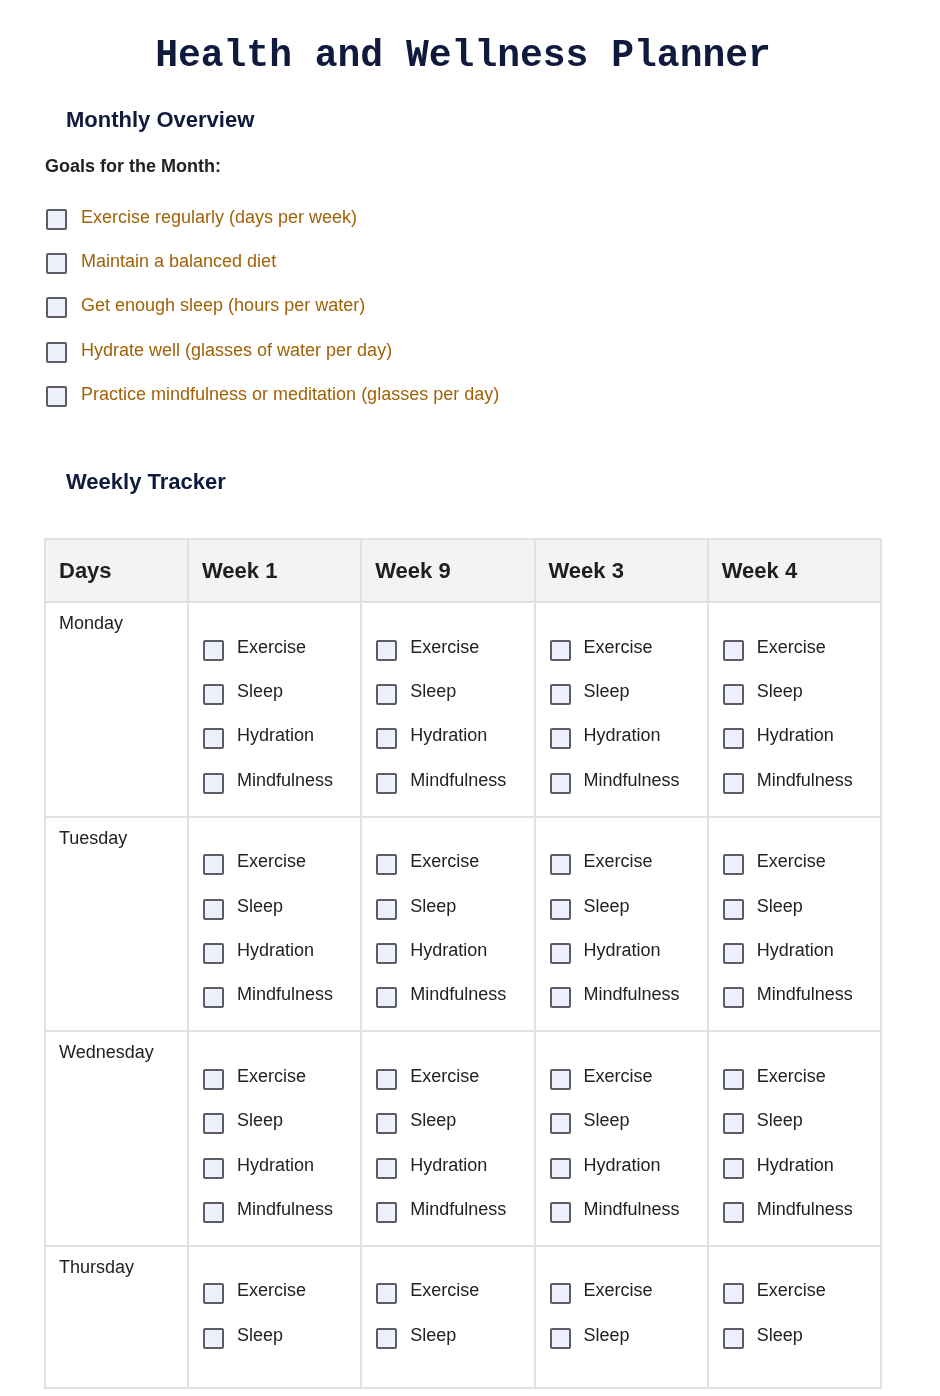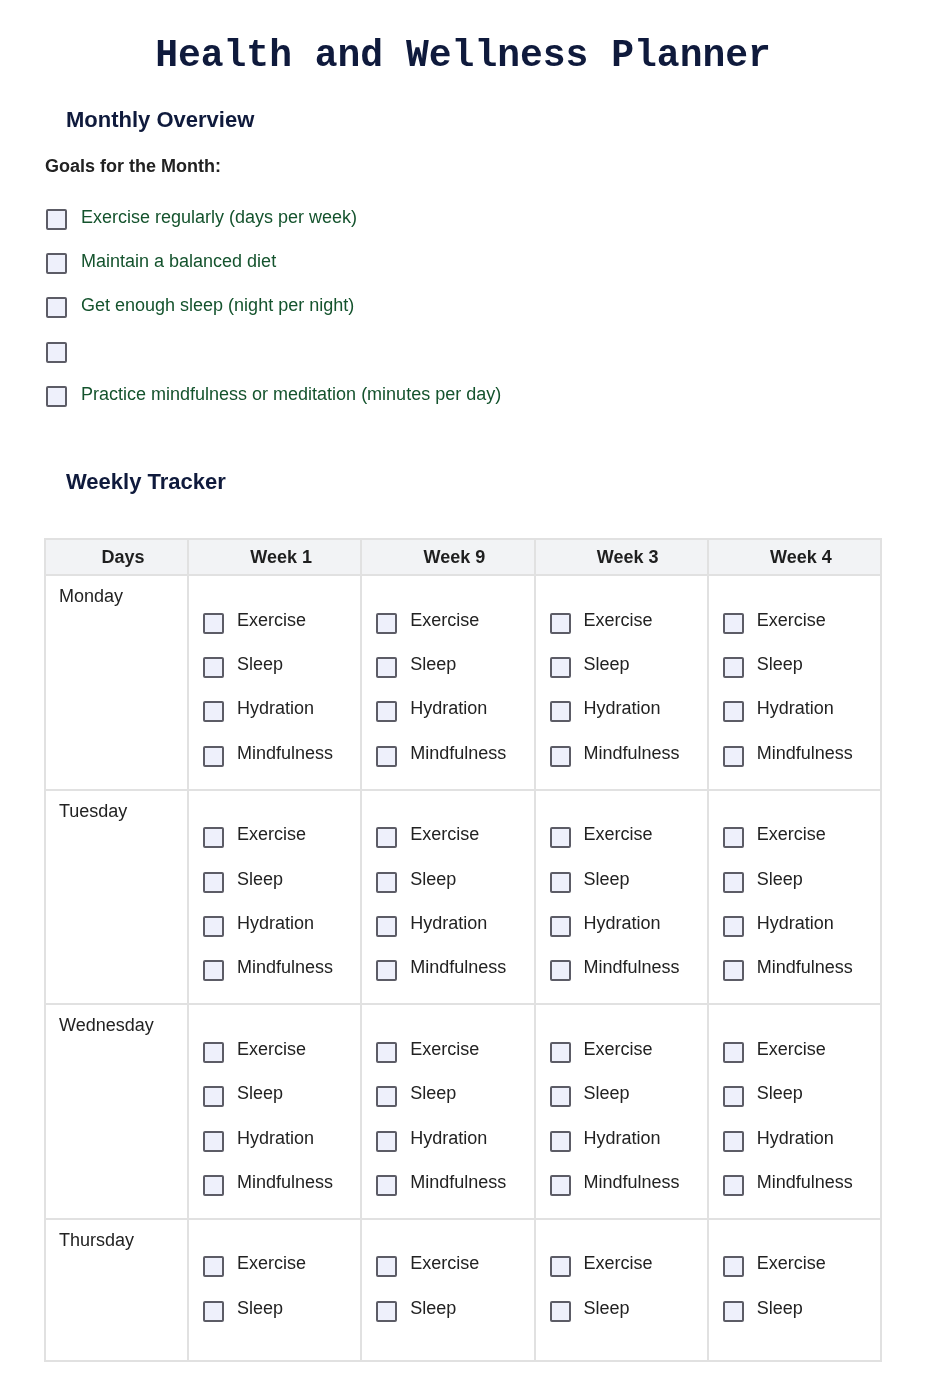"Exercise regularly (days per week)" .goal span.lbl { color: #14532d -> #a16207 }
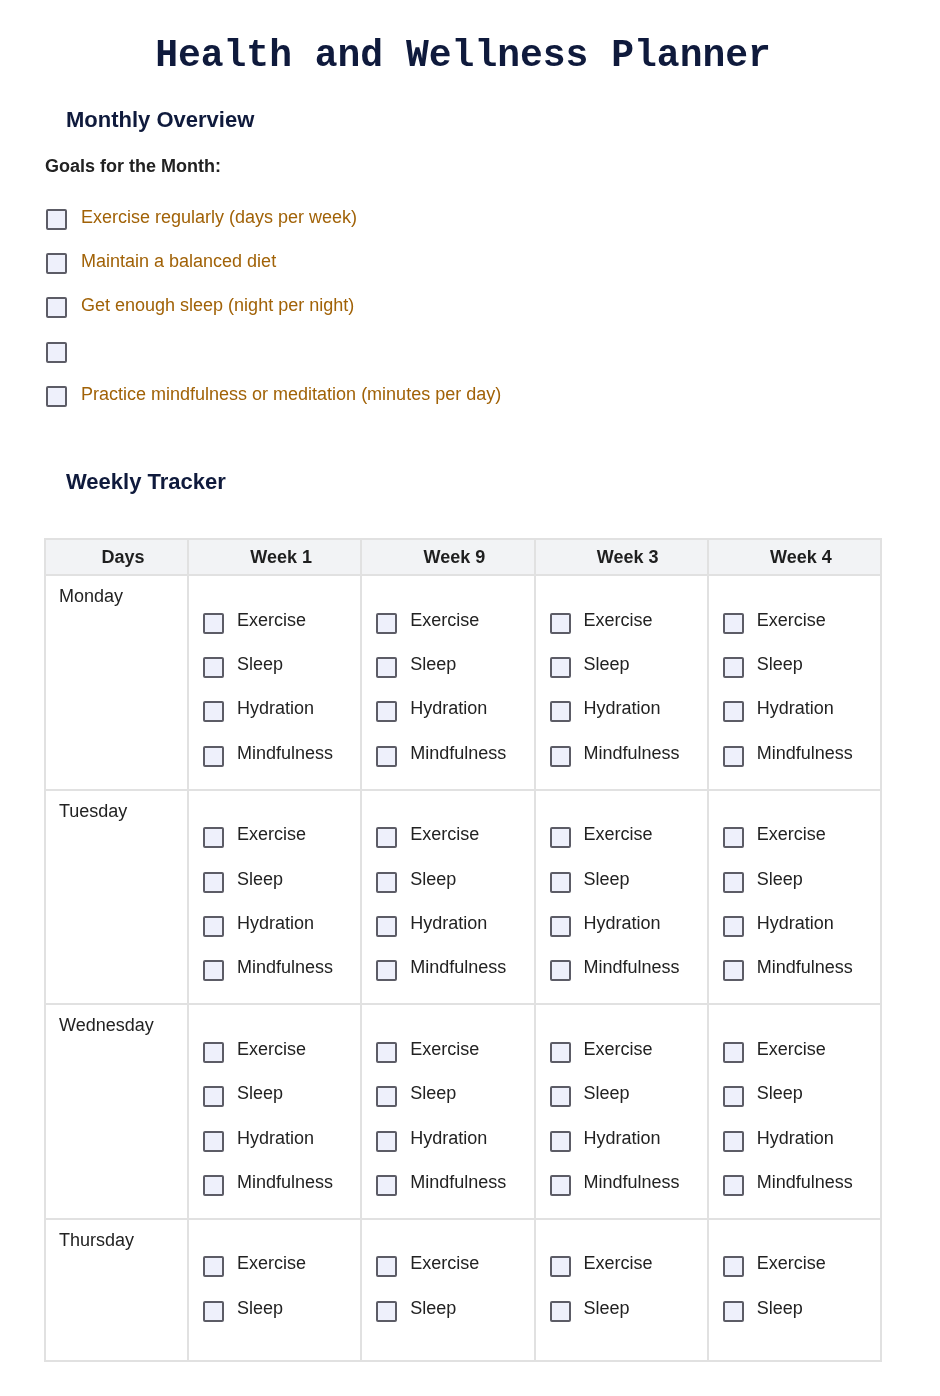"Get enough sleep (night per" span.lbl { text: night per night -> hours per water }
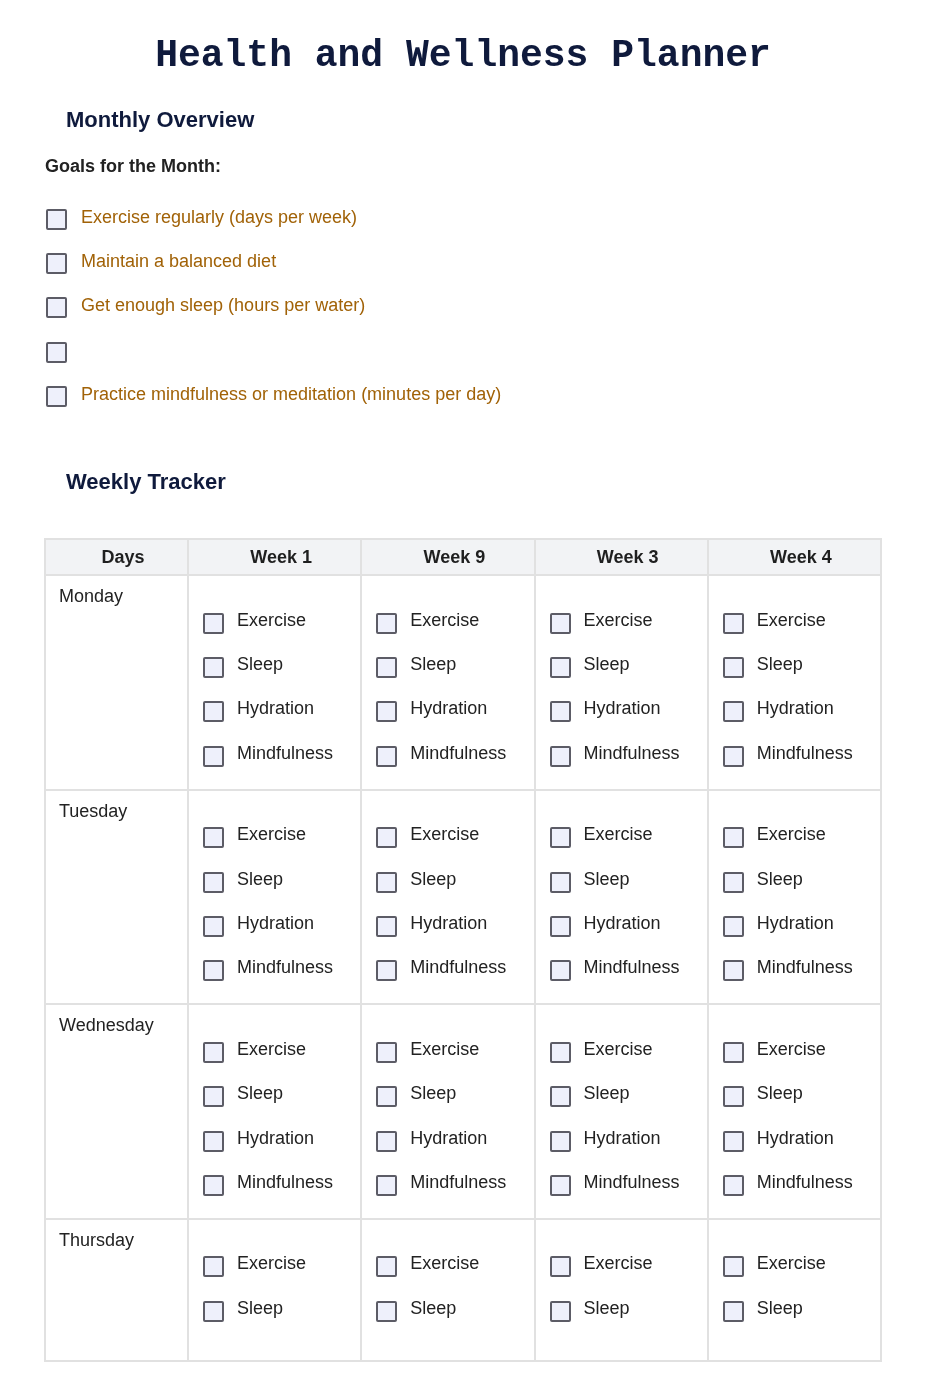"Hydrate well (glasses of water" span.lbl { html: none -> <span>Hydrate well (glasses of water per day)</span> }
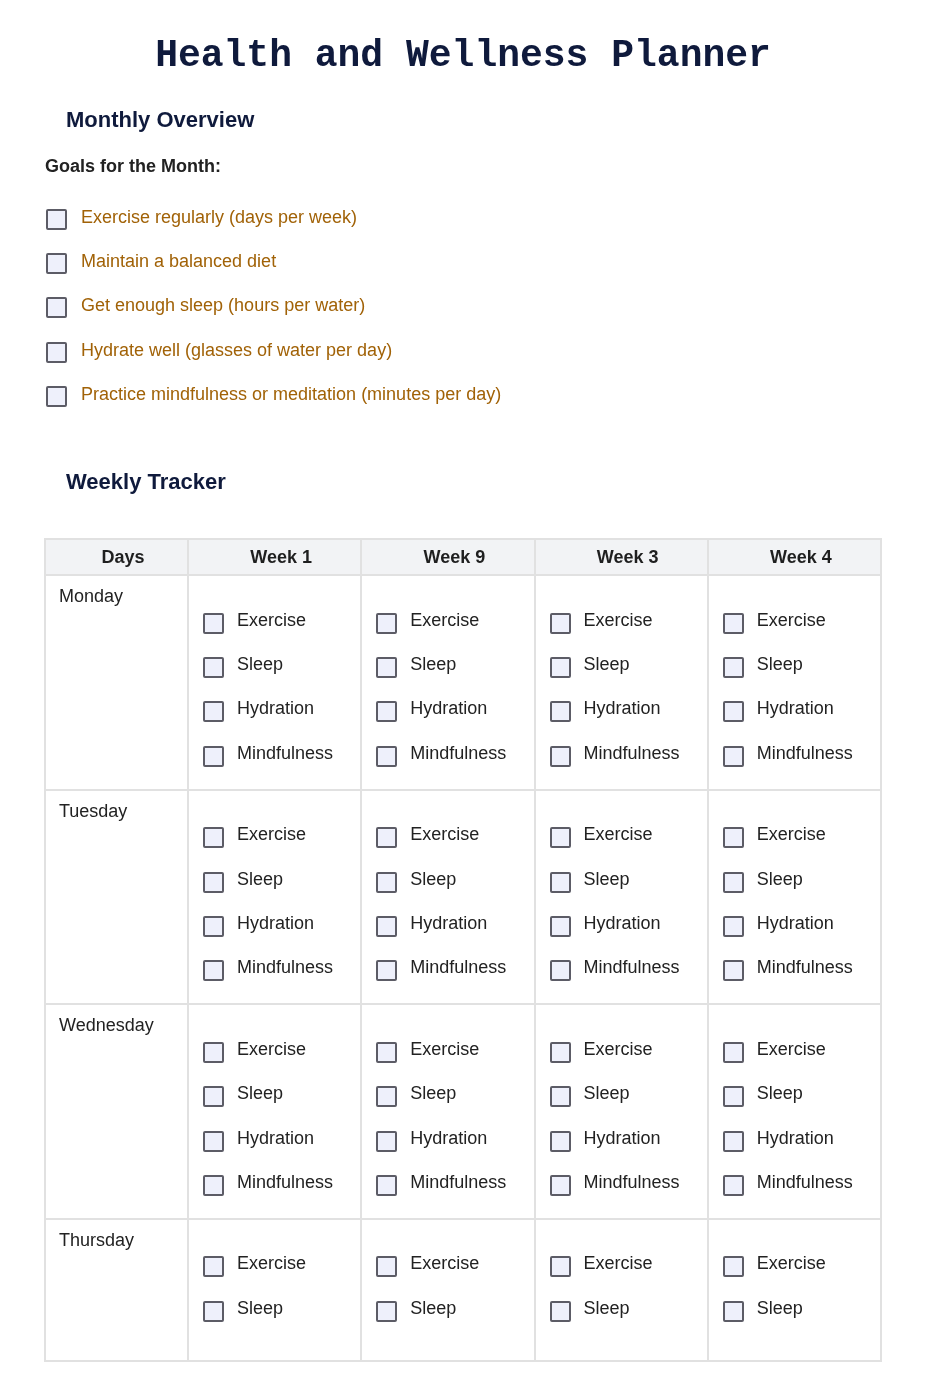"Practice mindfulness or meditation" span.lbl { text: minutes -> glasses }
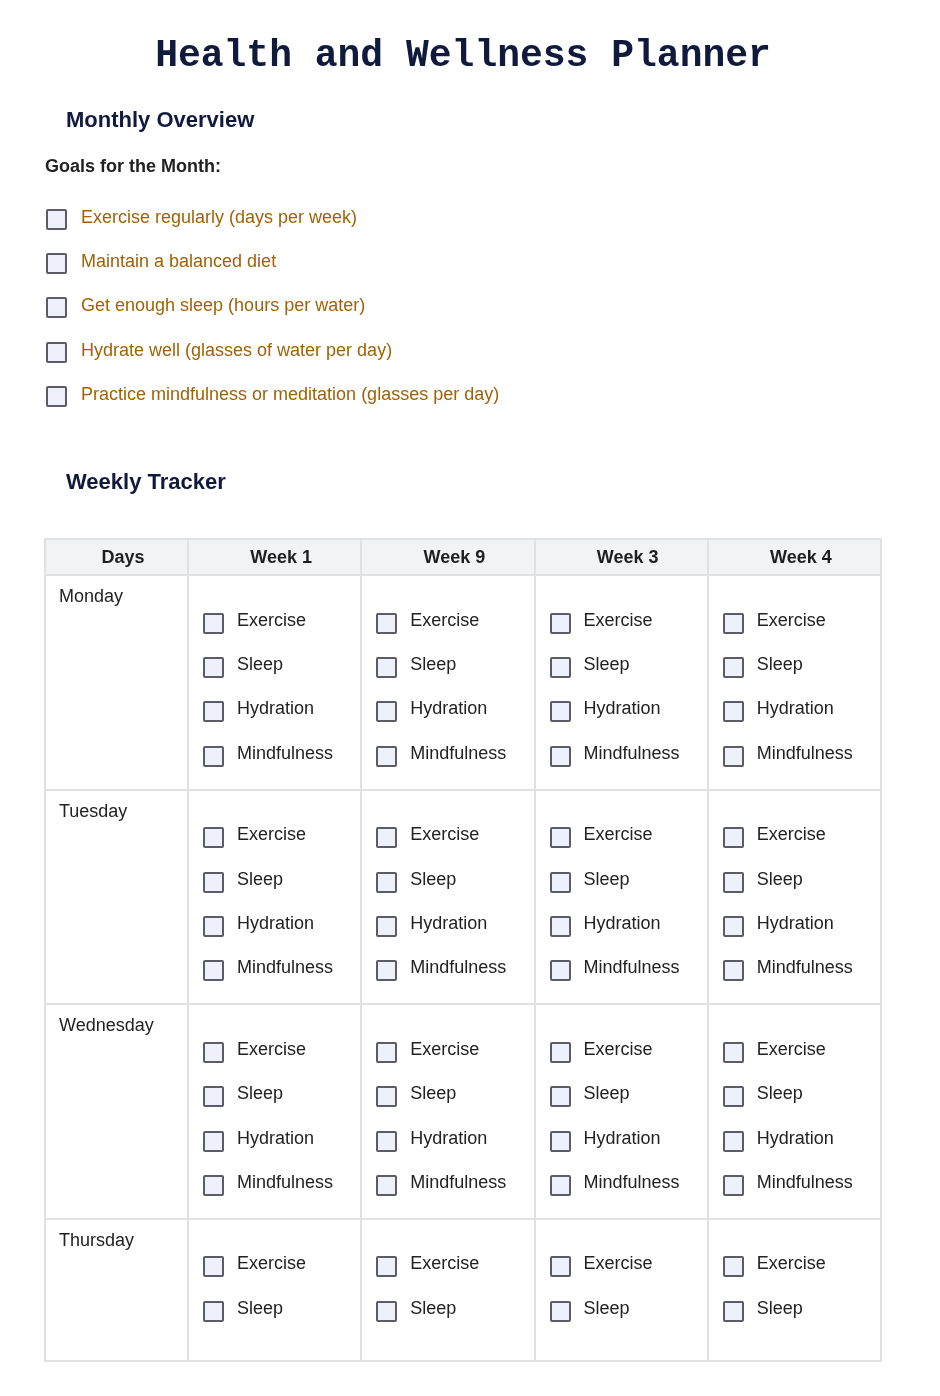"Days" th { font-size: 18px -> 22px; height: 36px -> 63px; text-align: center -> left }
